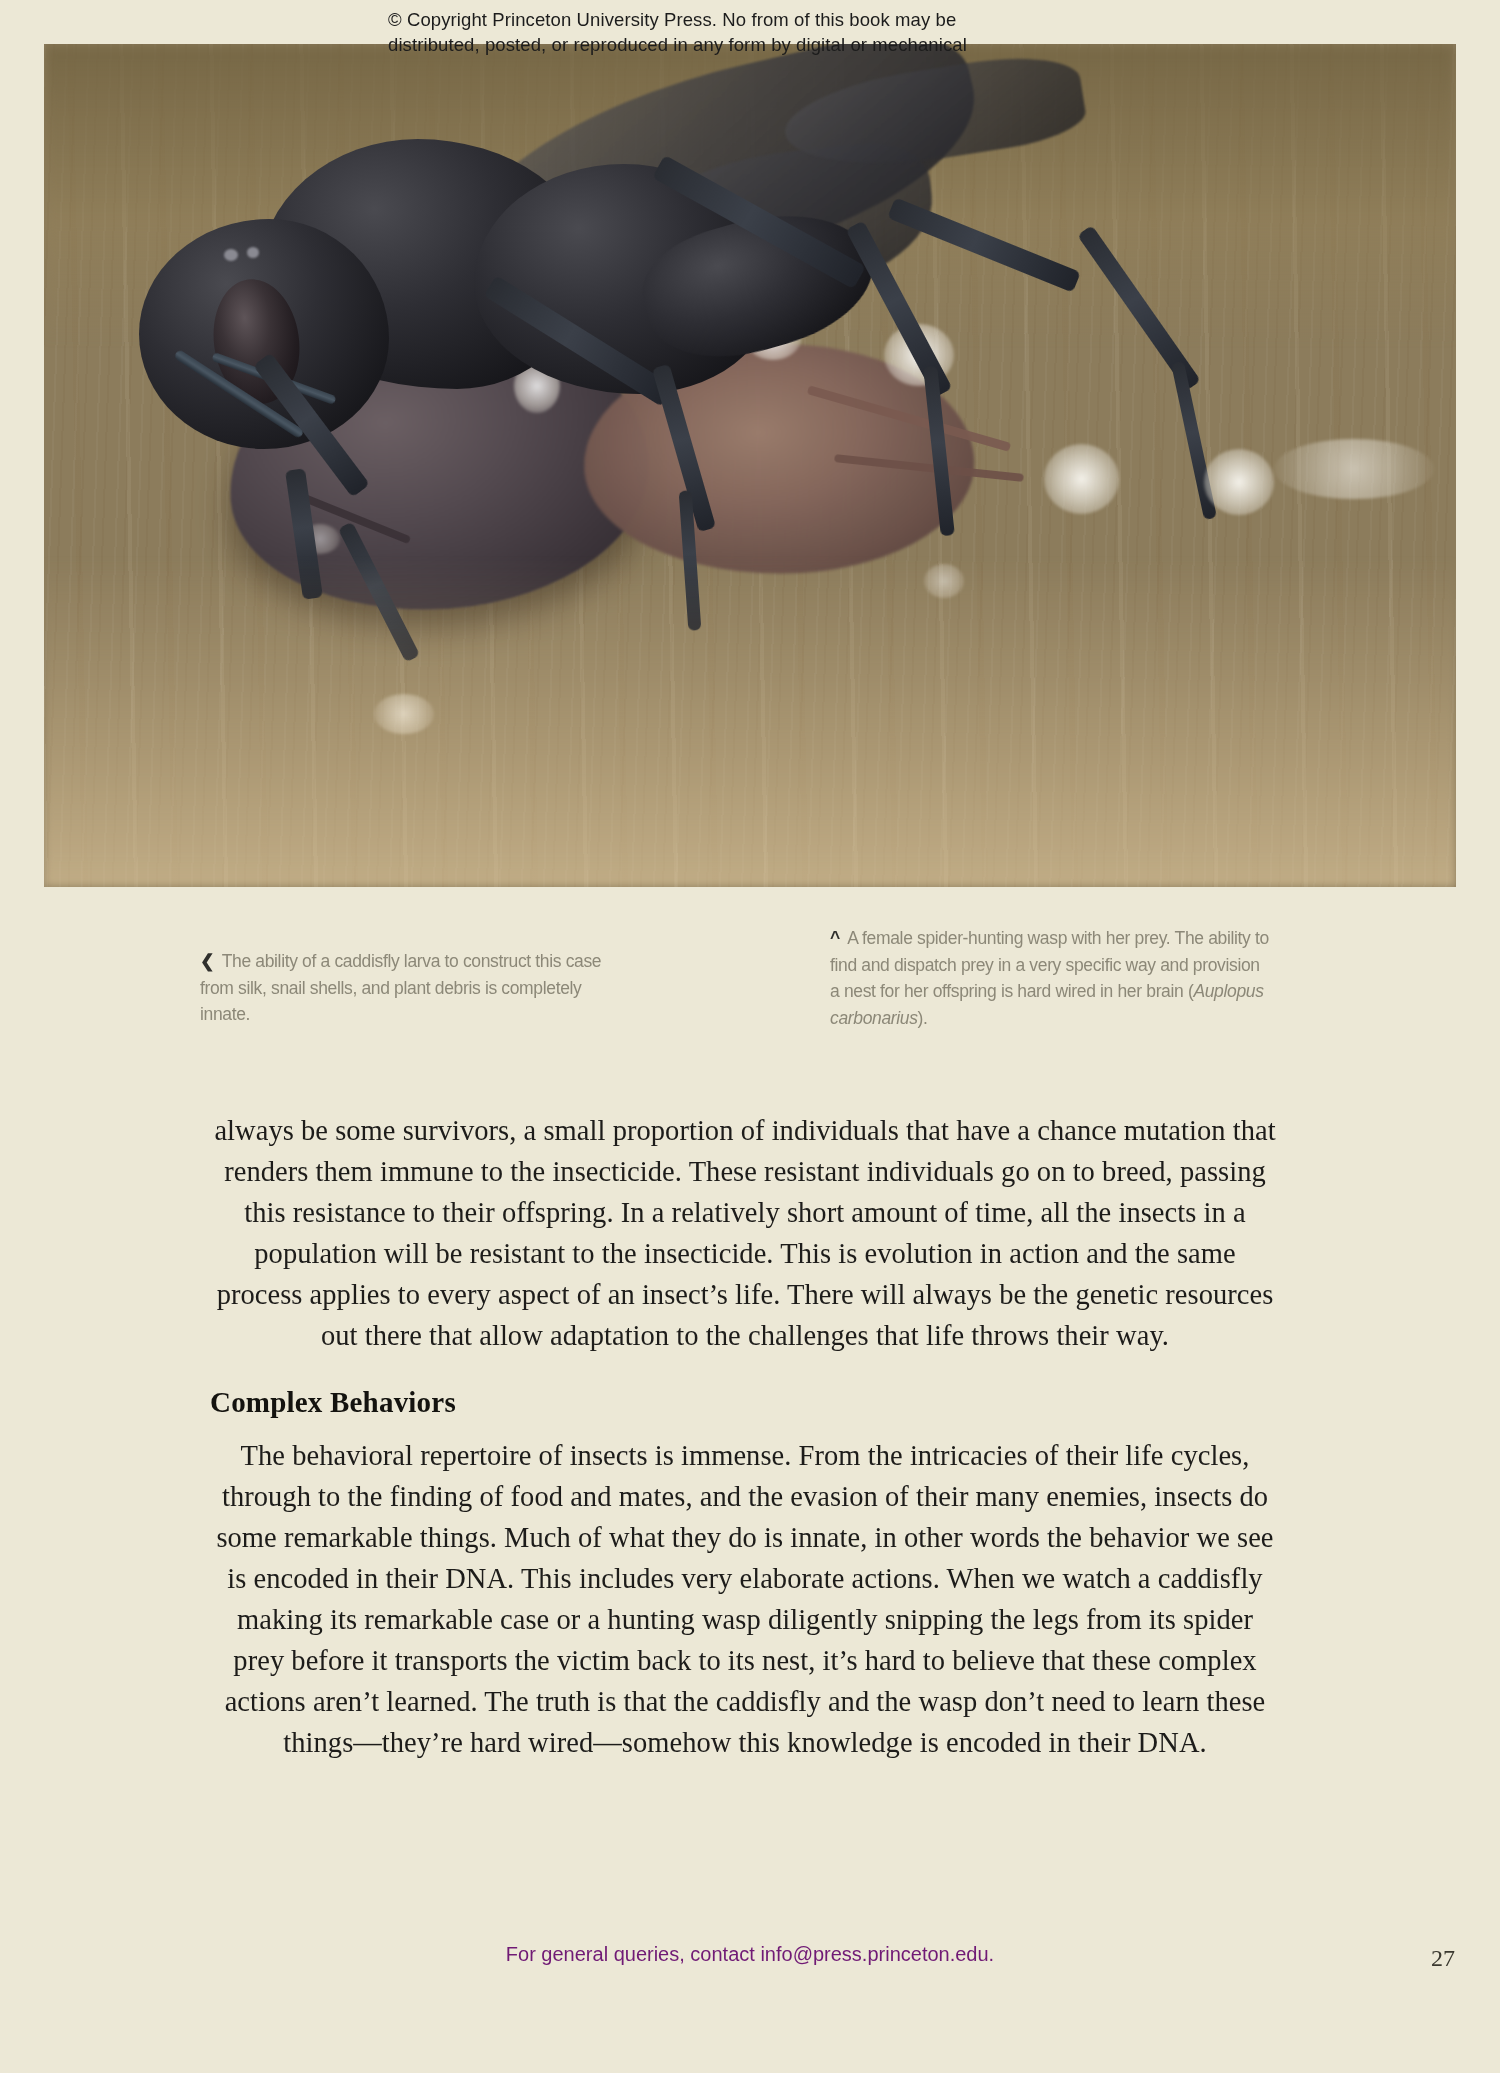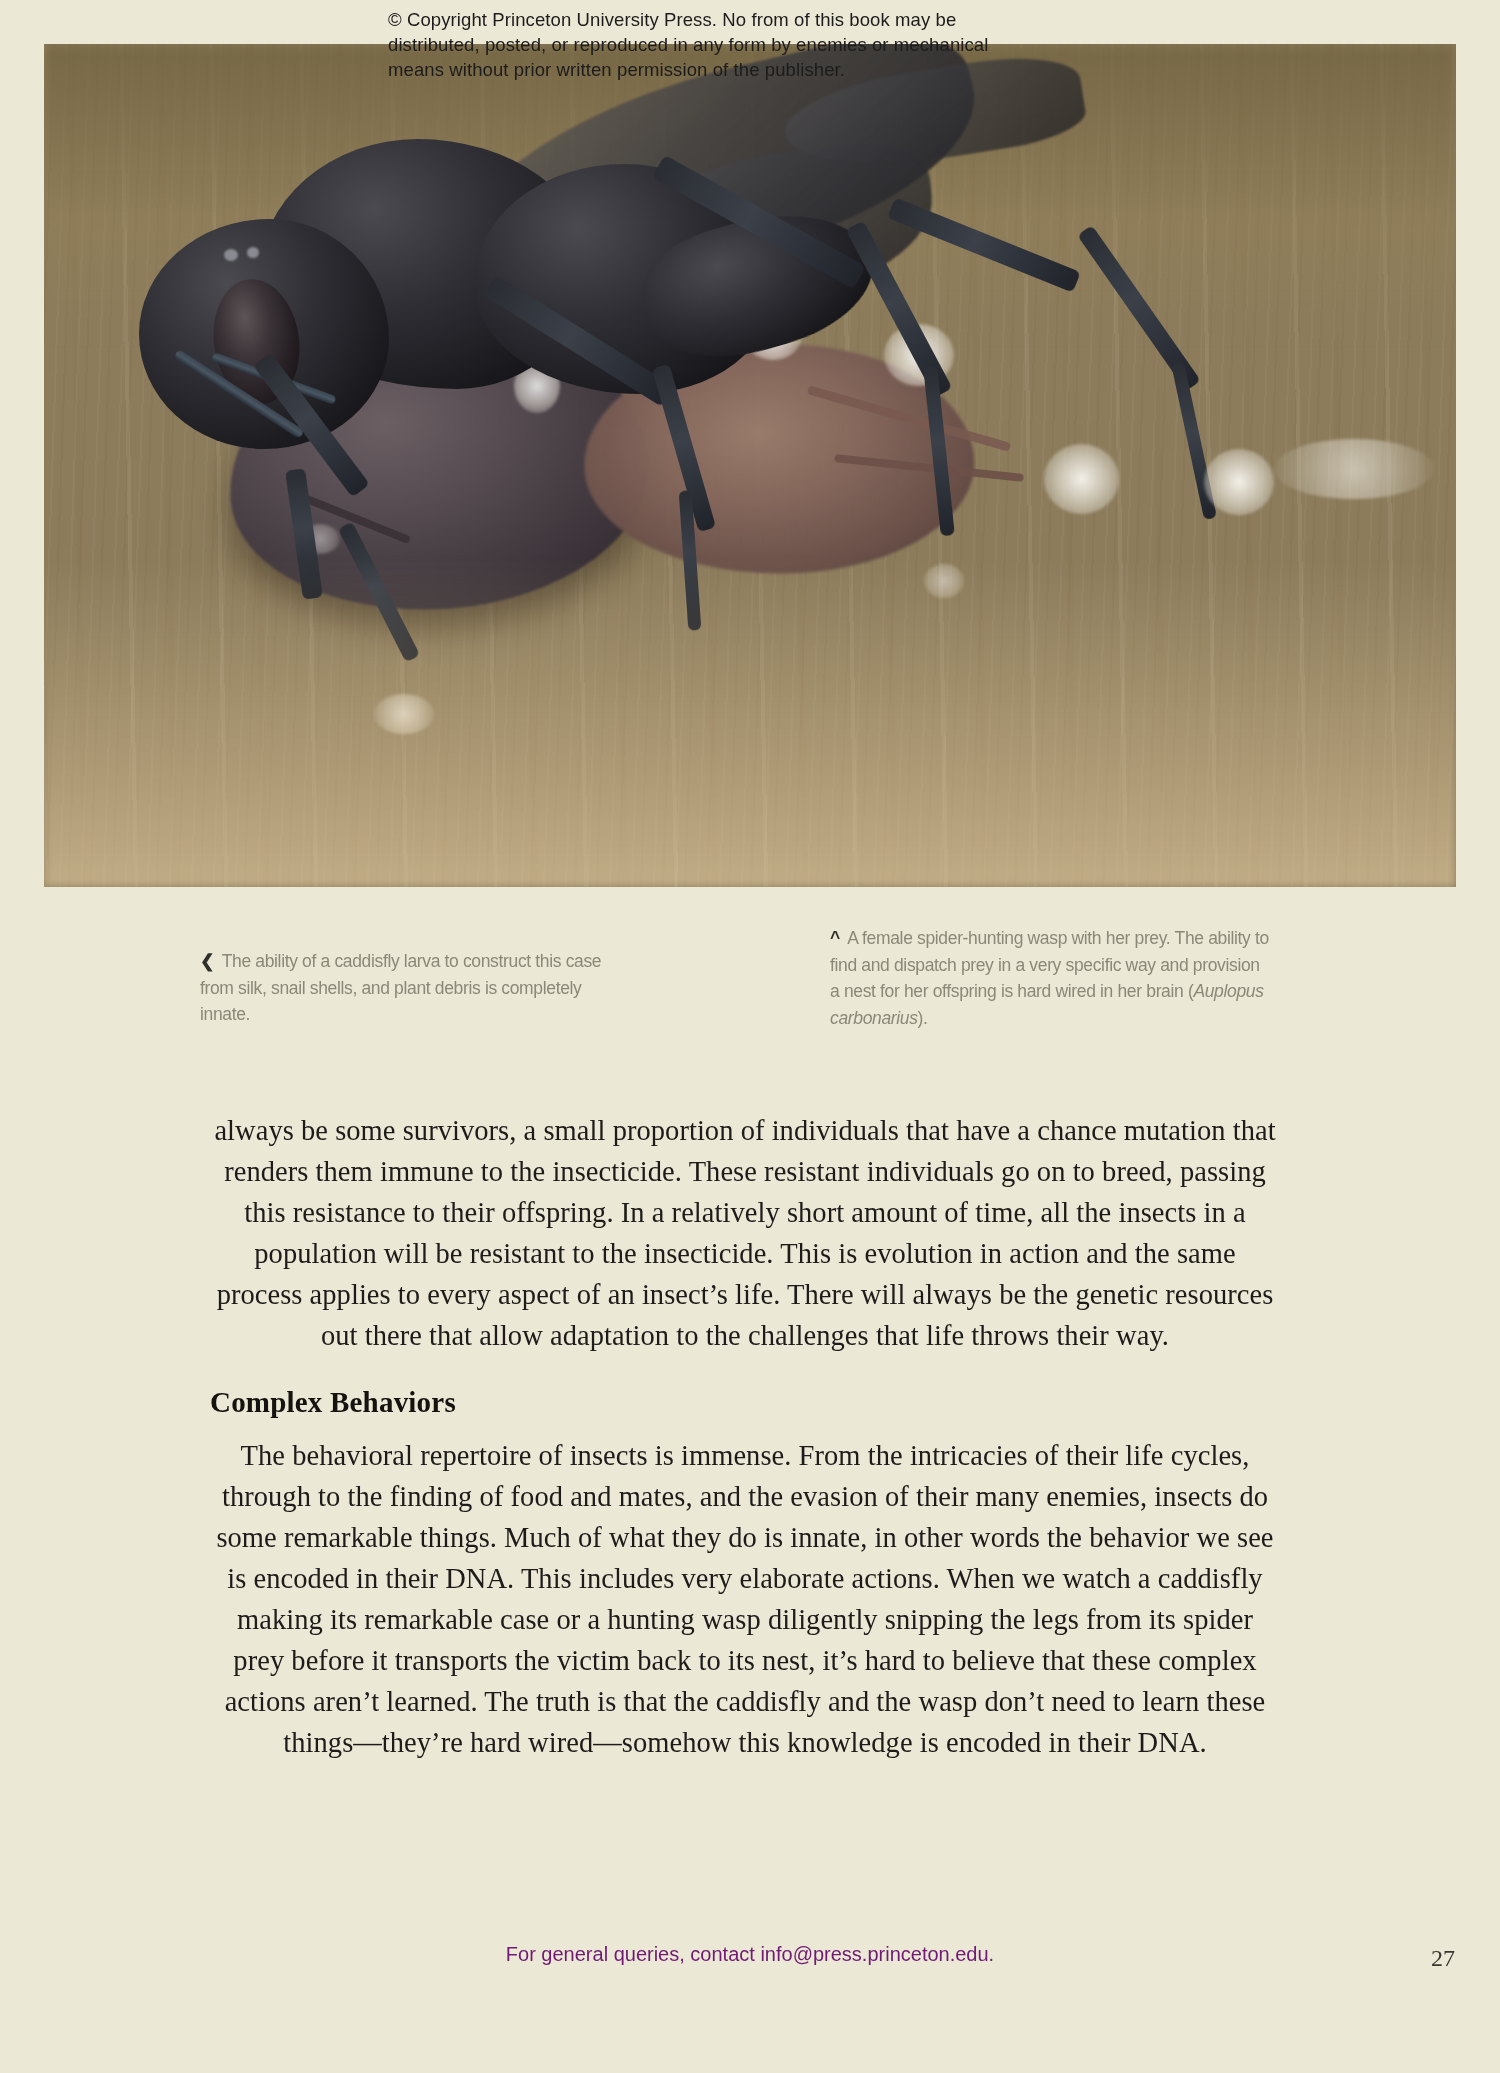"distributed, posted, or reproduced in" span.cline { text: enemies -> digital }
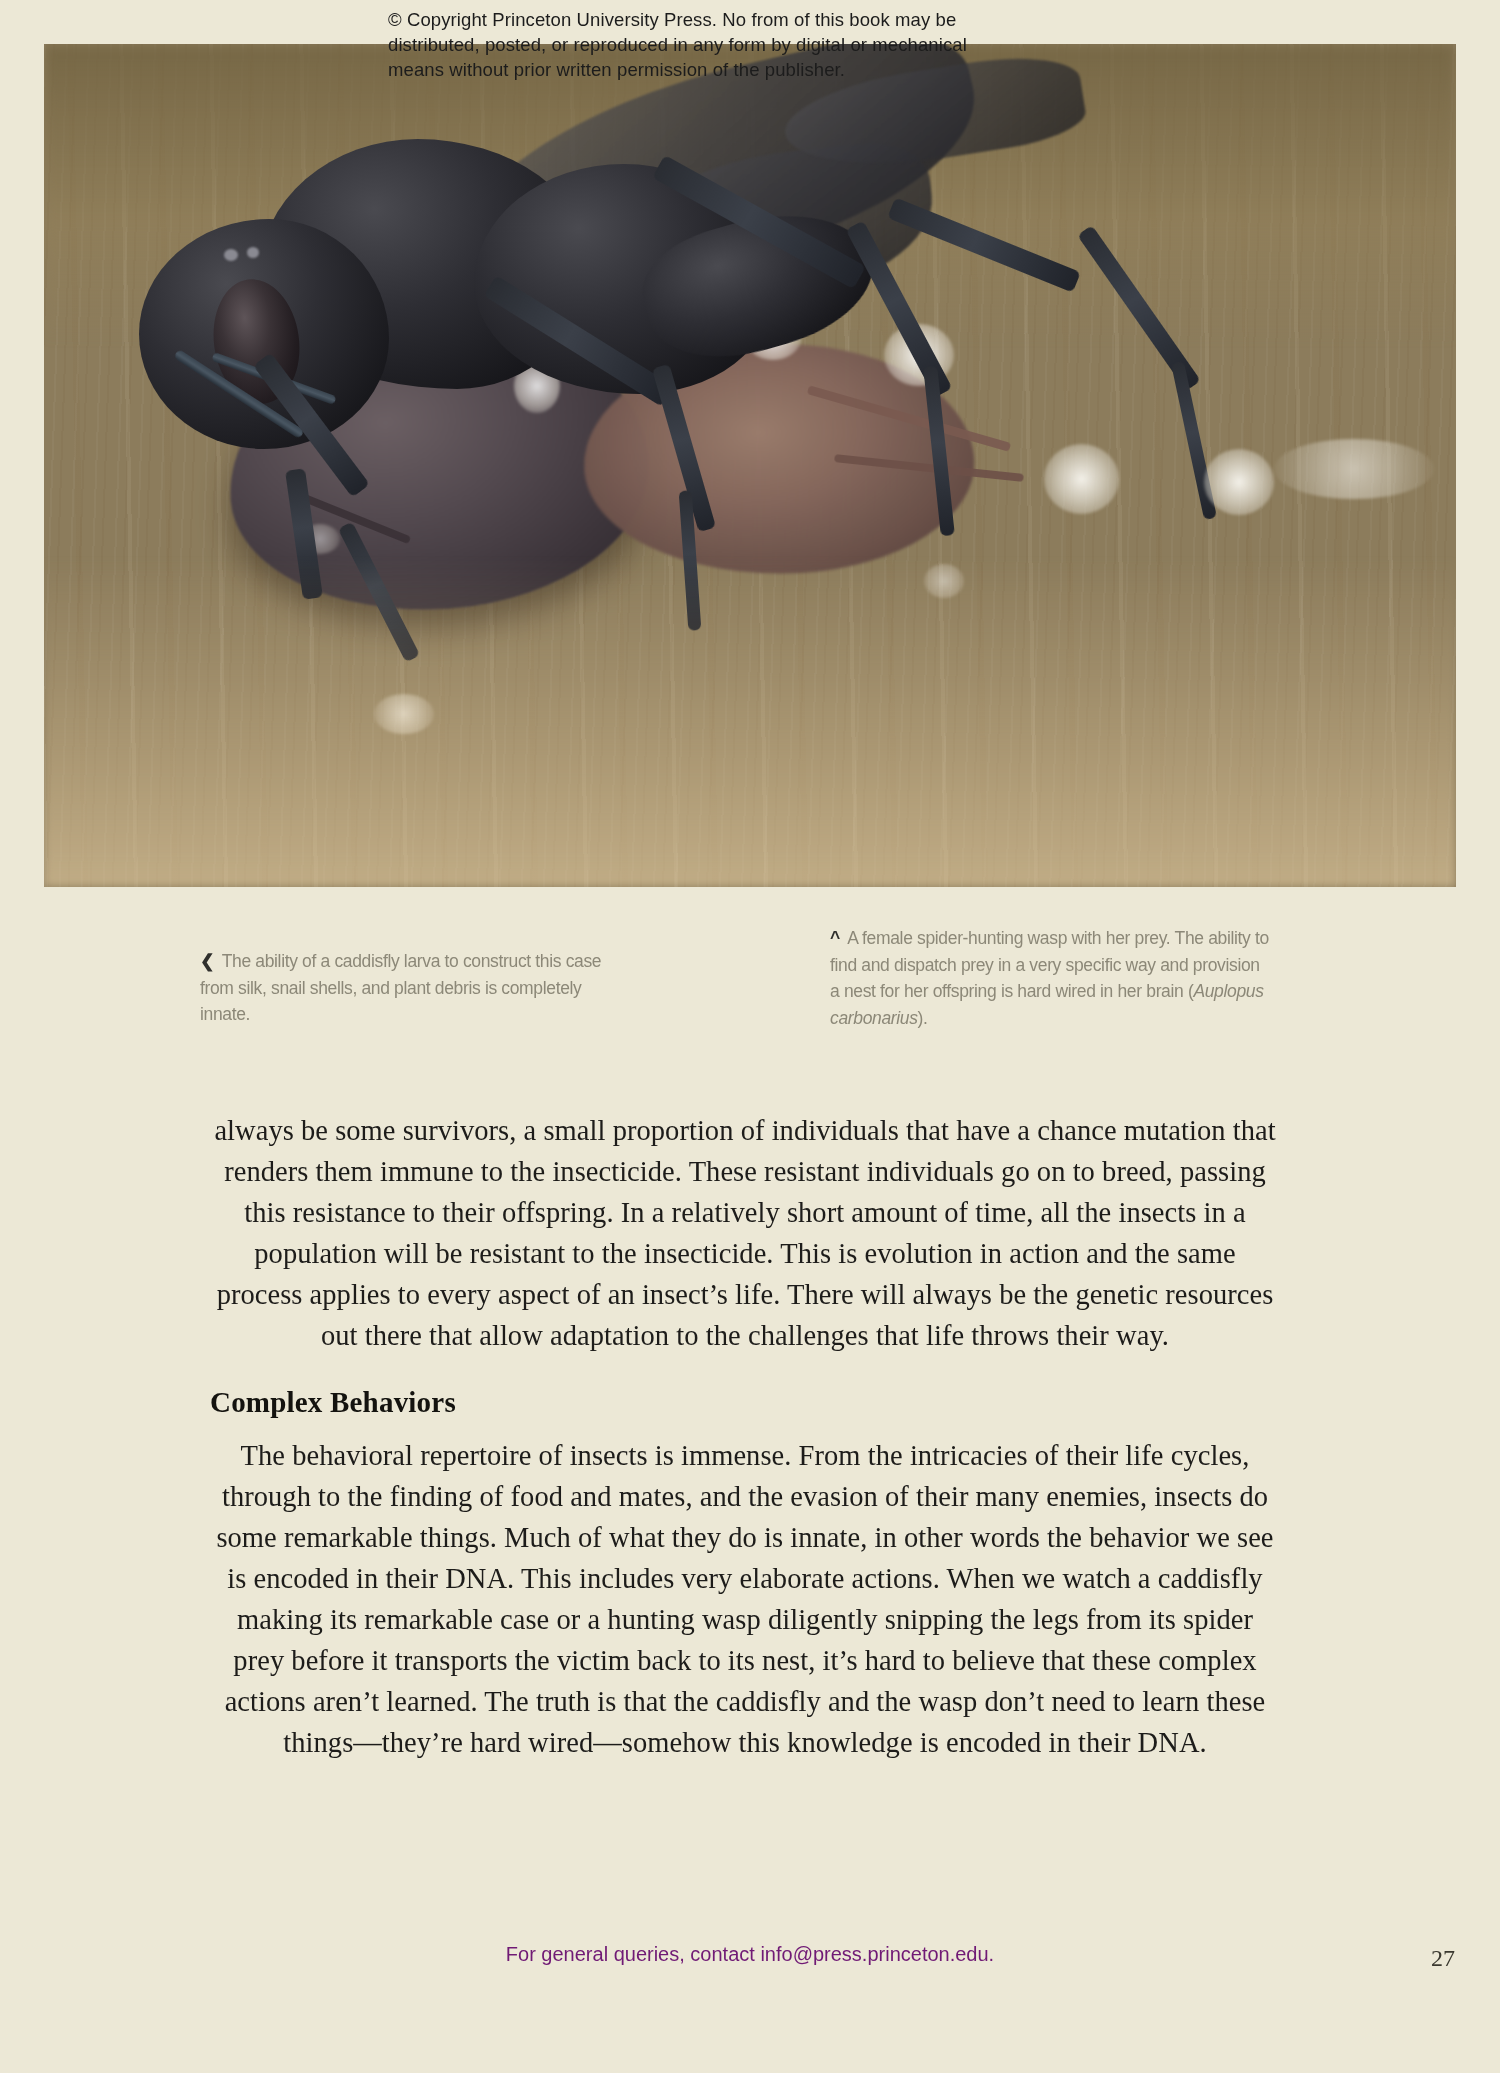"means without prior written permission" span.cline { html: <span>means without prior written permission of the publisher.</span> -> none }
